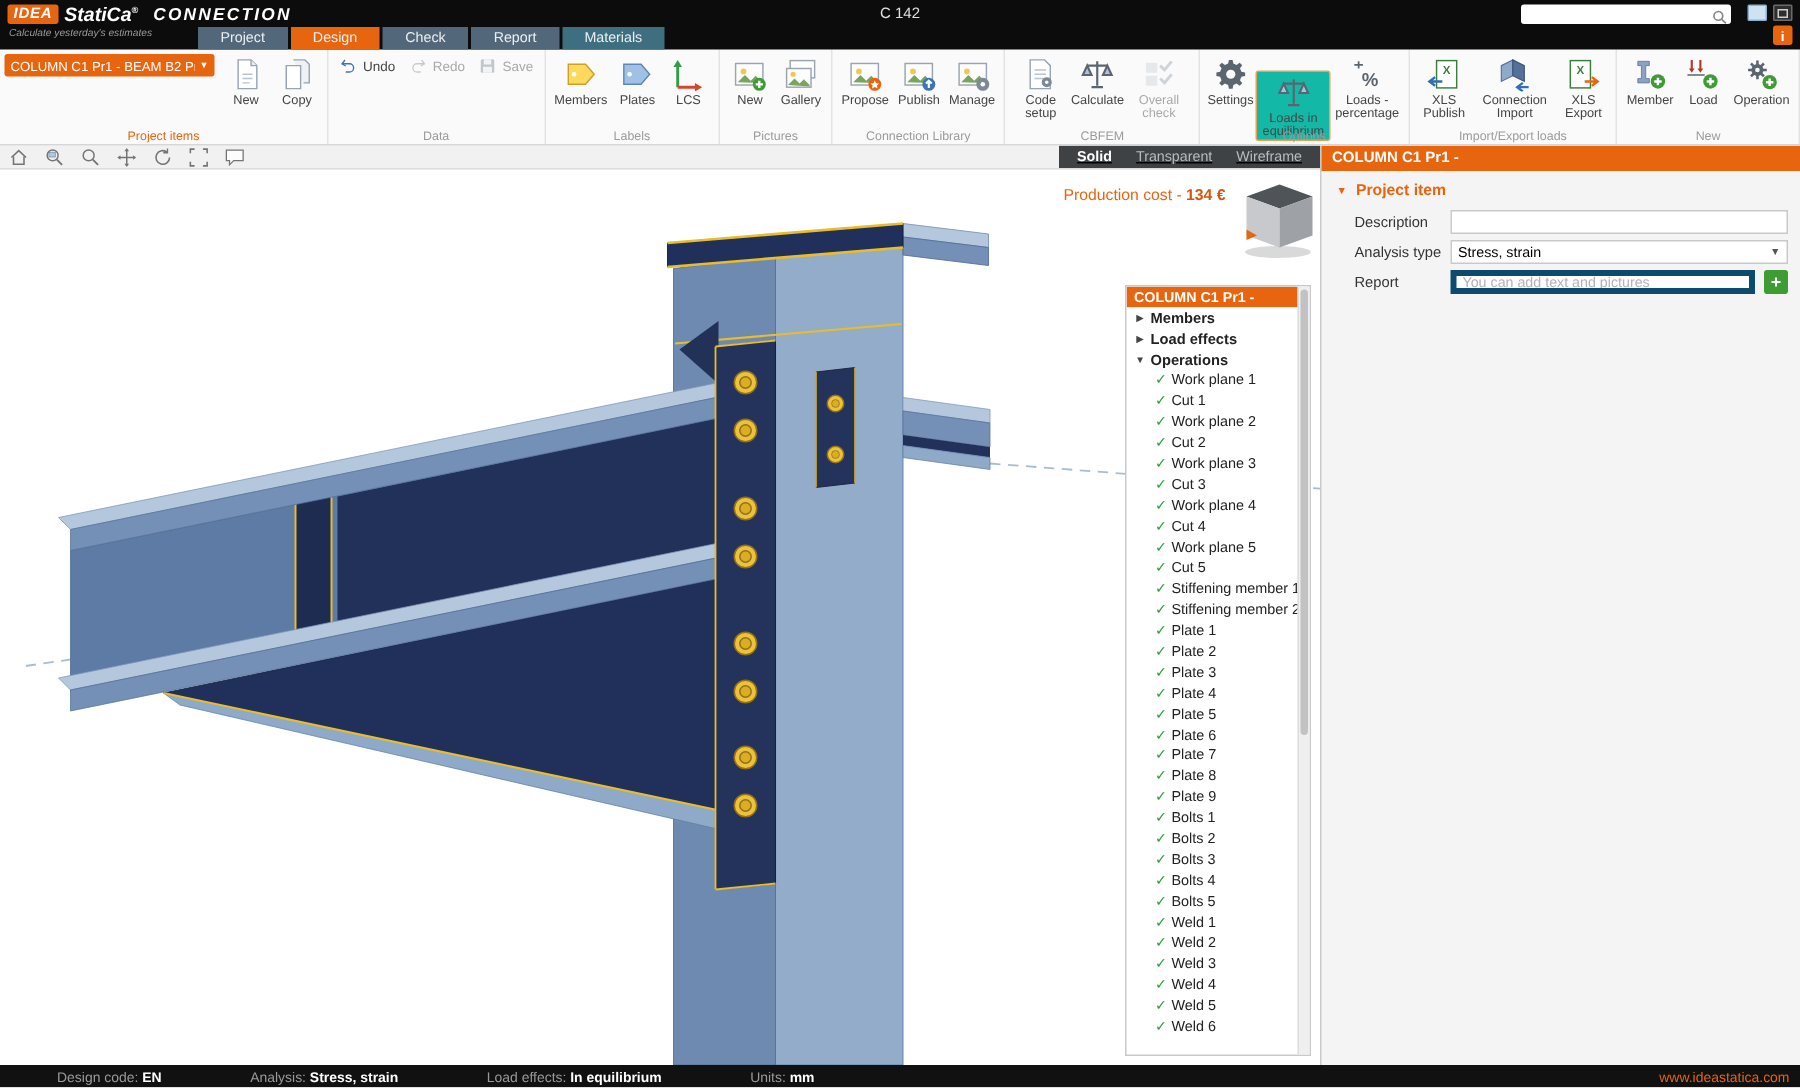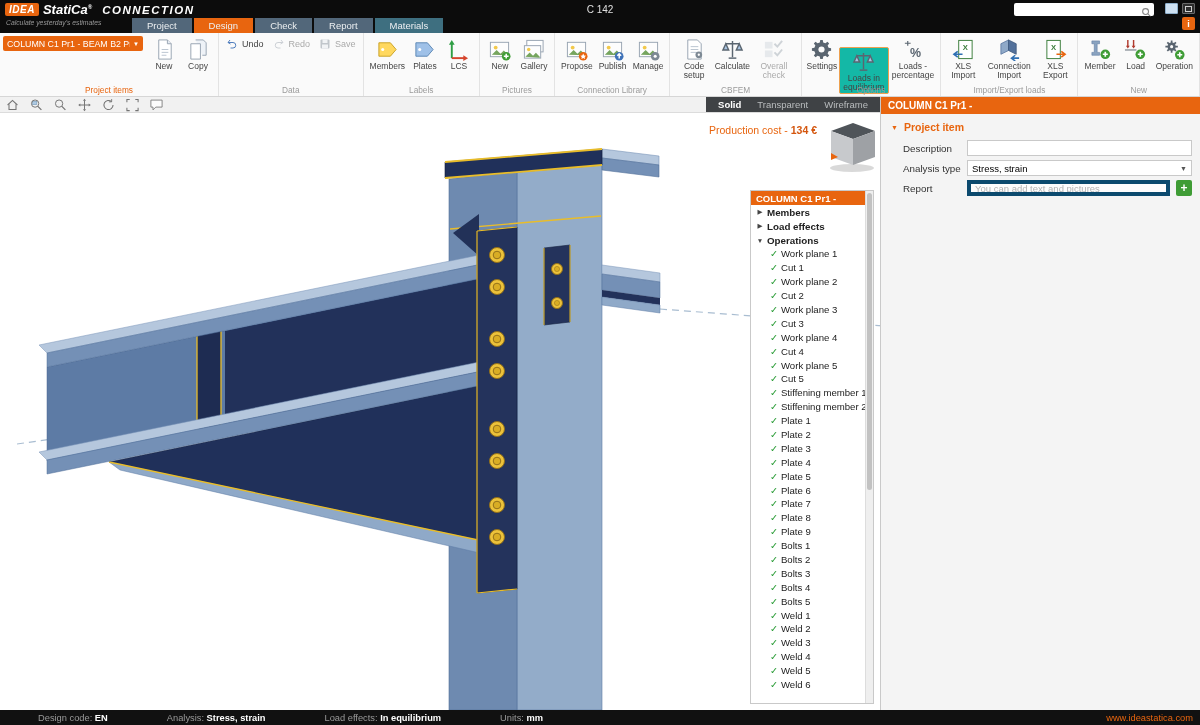"XLS Import" span.blabel { text: Import -> Publish }
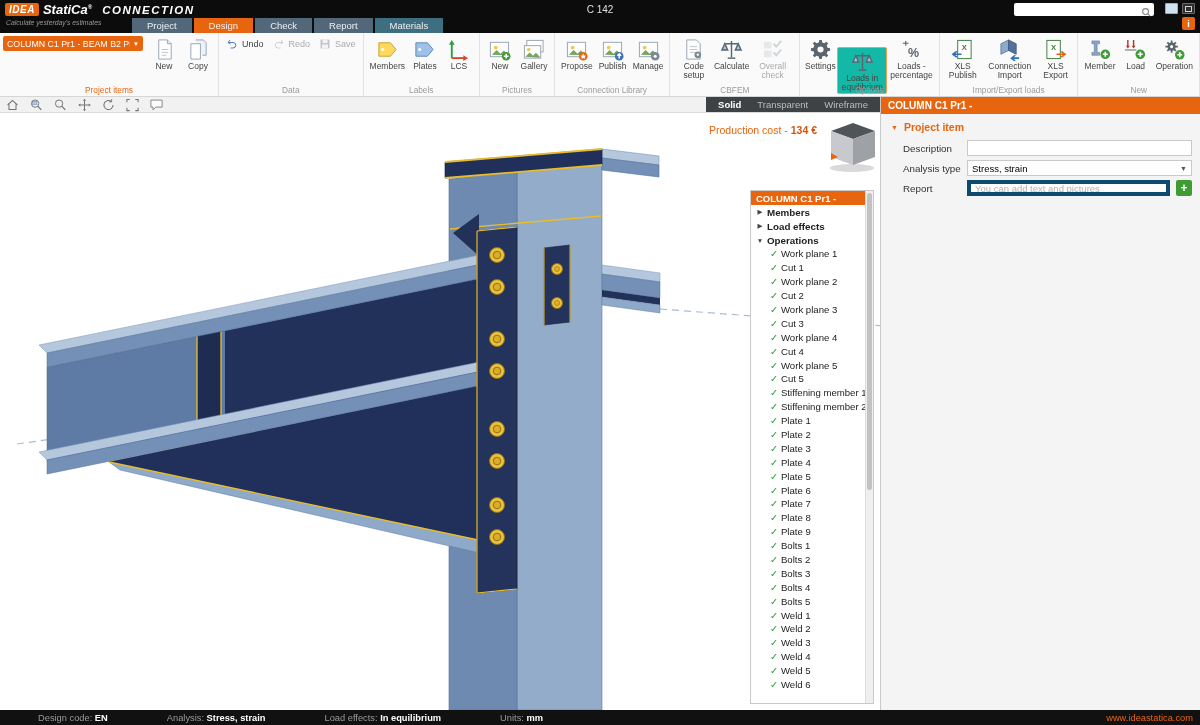"Solid" .vtoolbar { text-decoration: none -> underline }
